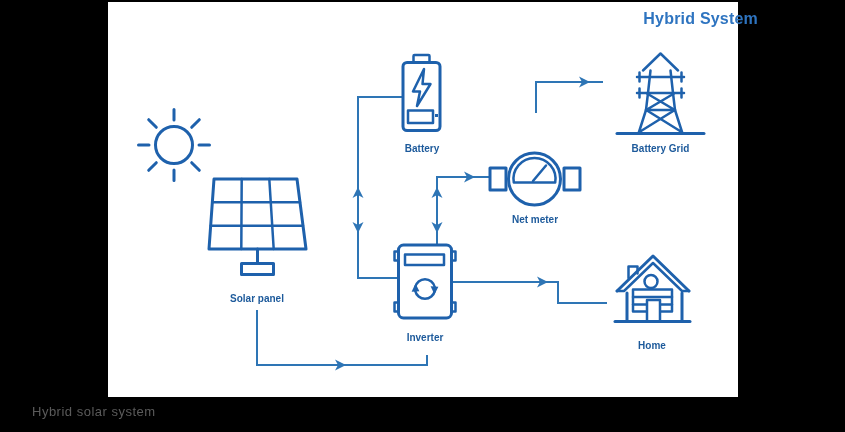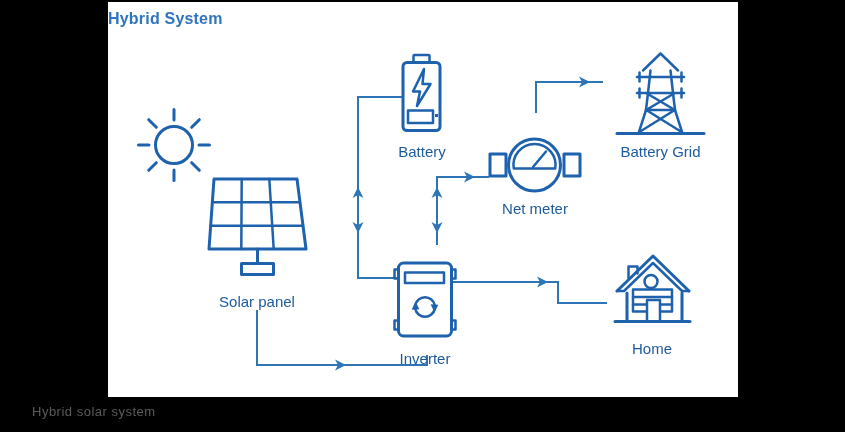"Hybrid System" .title { padding-left: none -> 20px; text-align: left -> right }
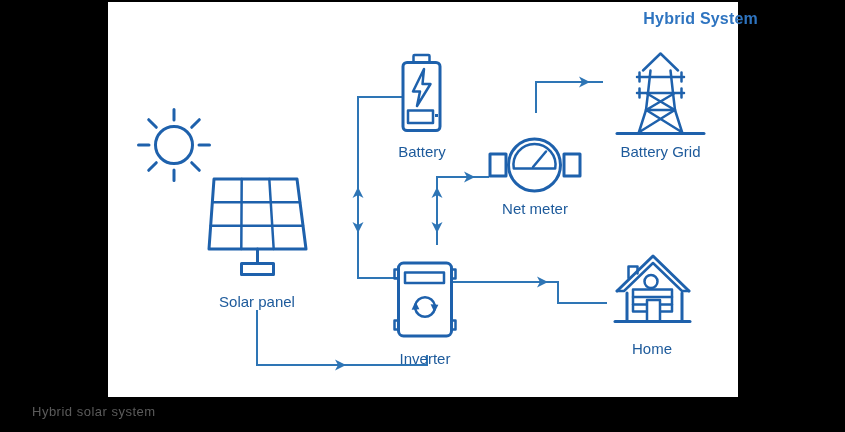"Battery" .node .label { font-size: 15px -> 10px; font-weight: normal -> bold }
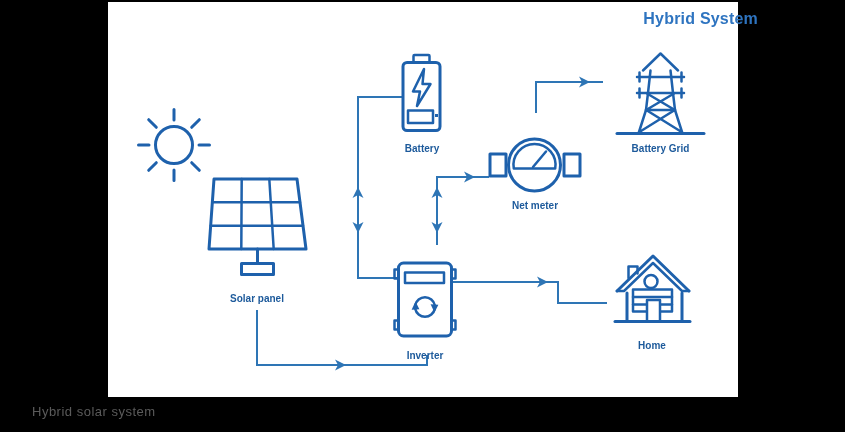"Net meter" div.node { top: 133px -> 147px }
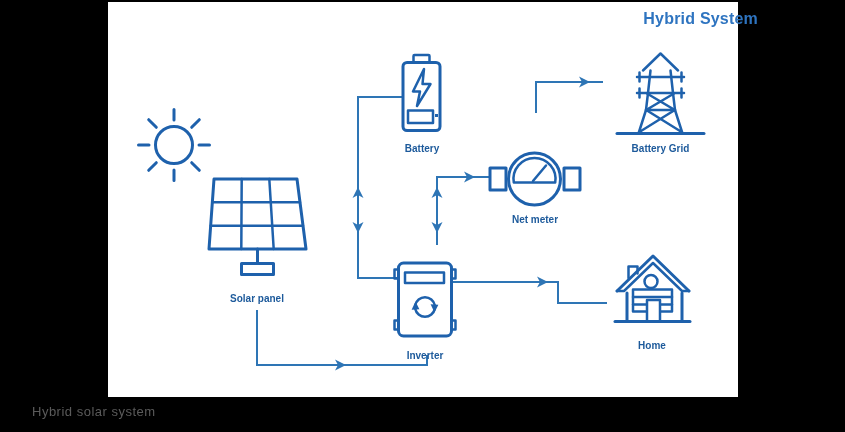"Inverter" div.node { margin-top: 18px -> none }
